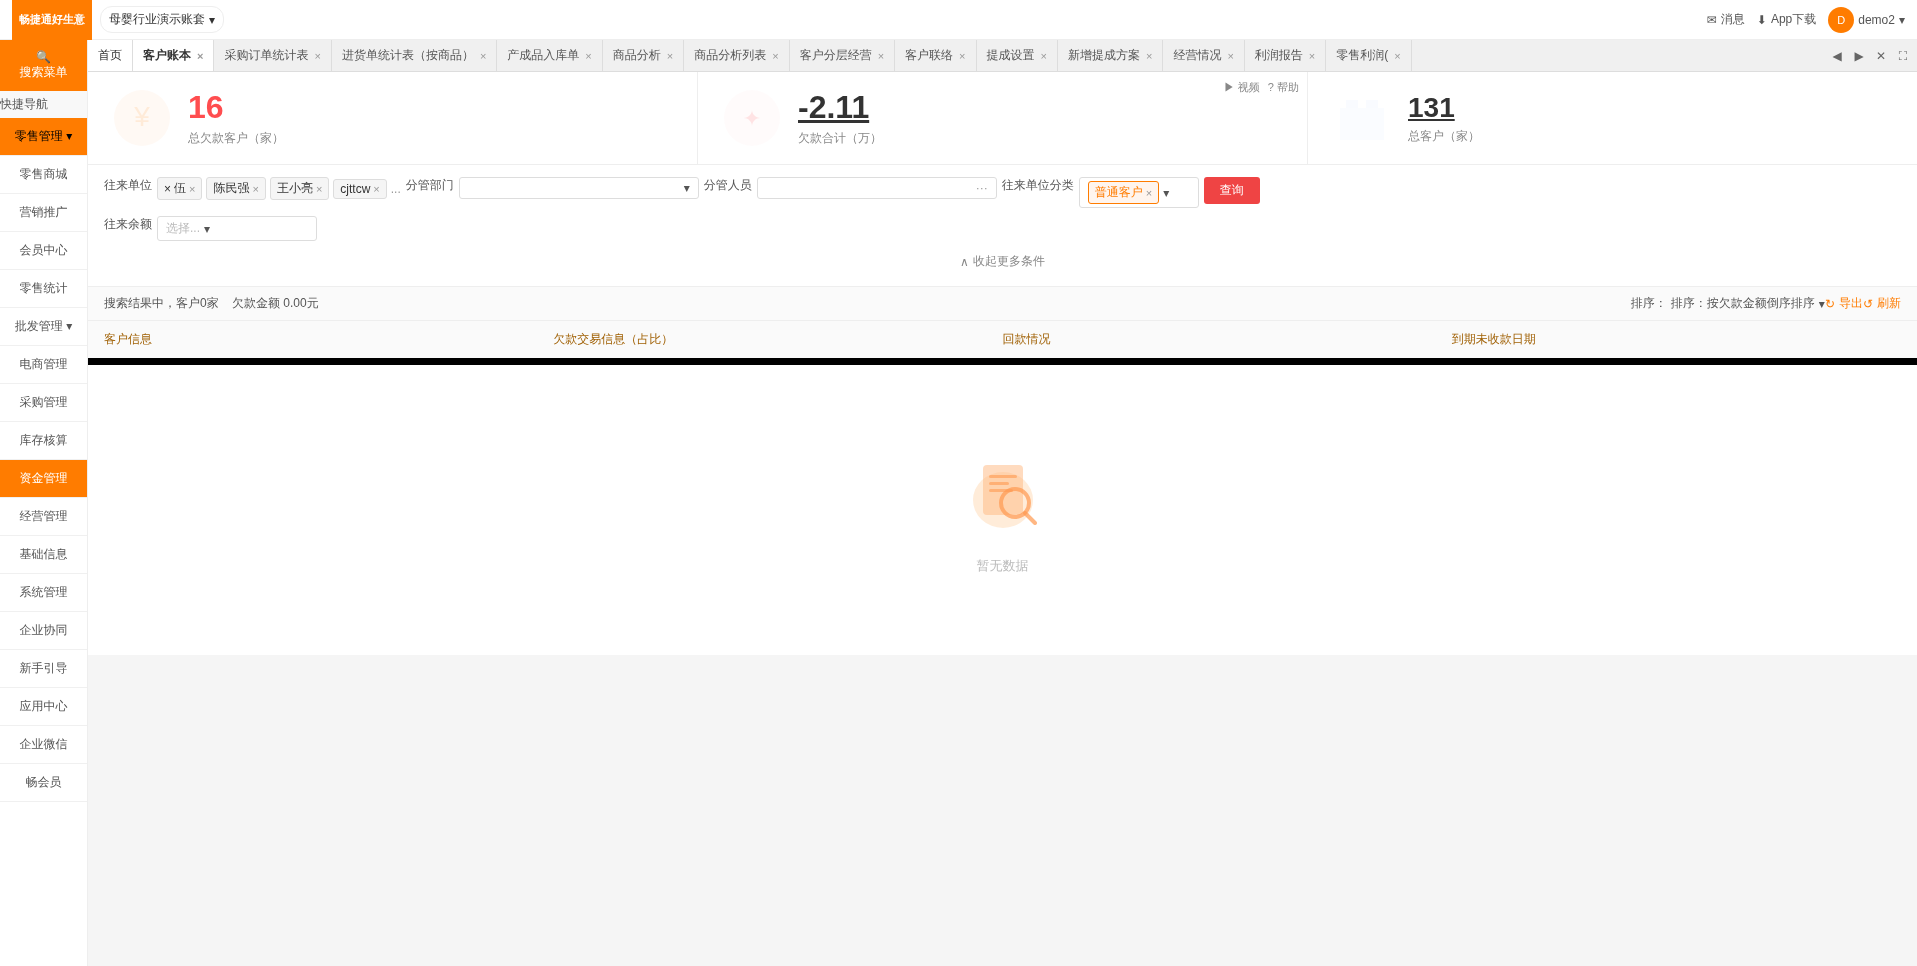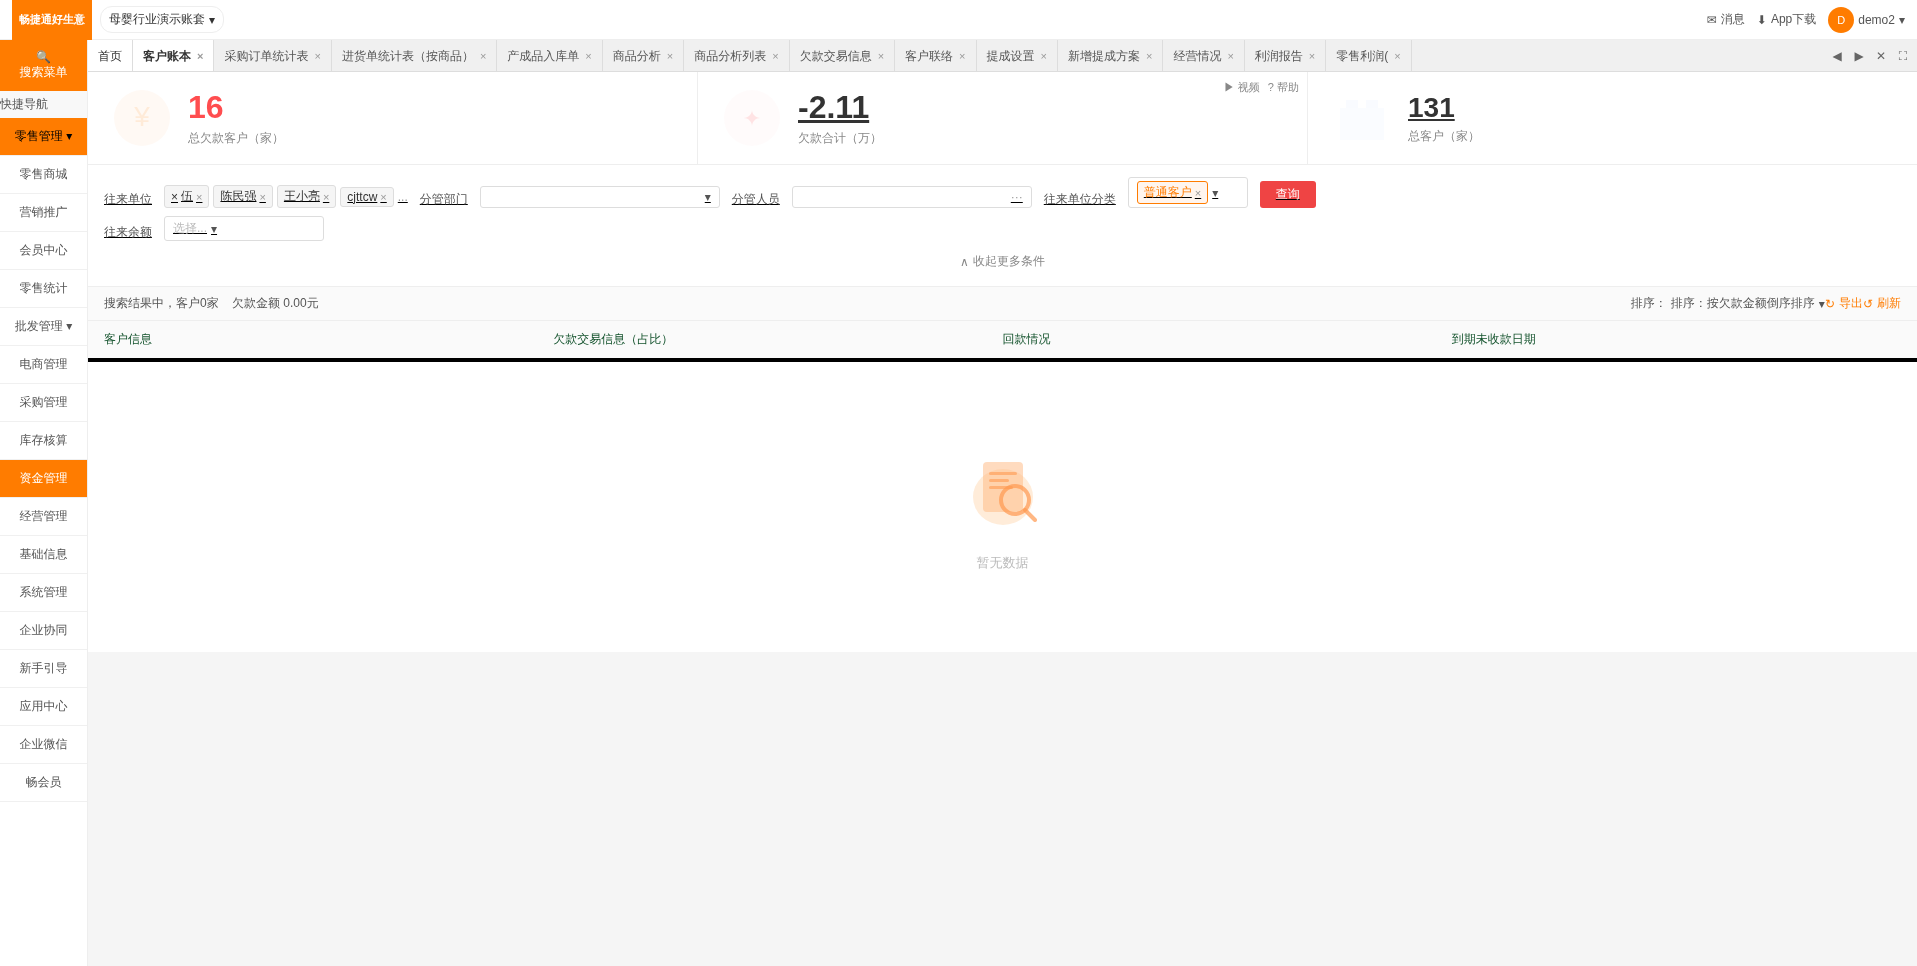"首页" .tab-bar { align-items: none -> center }
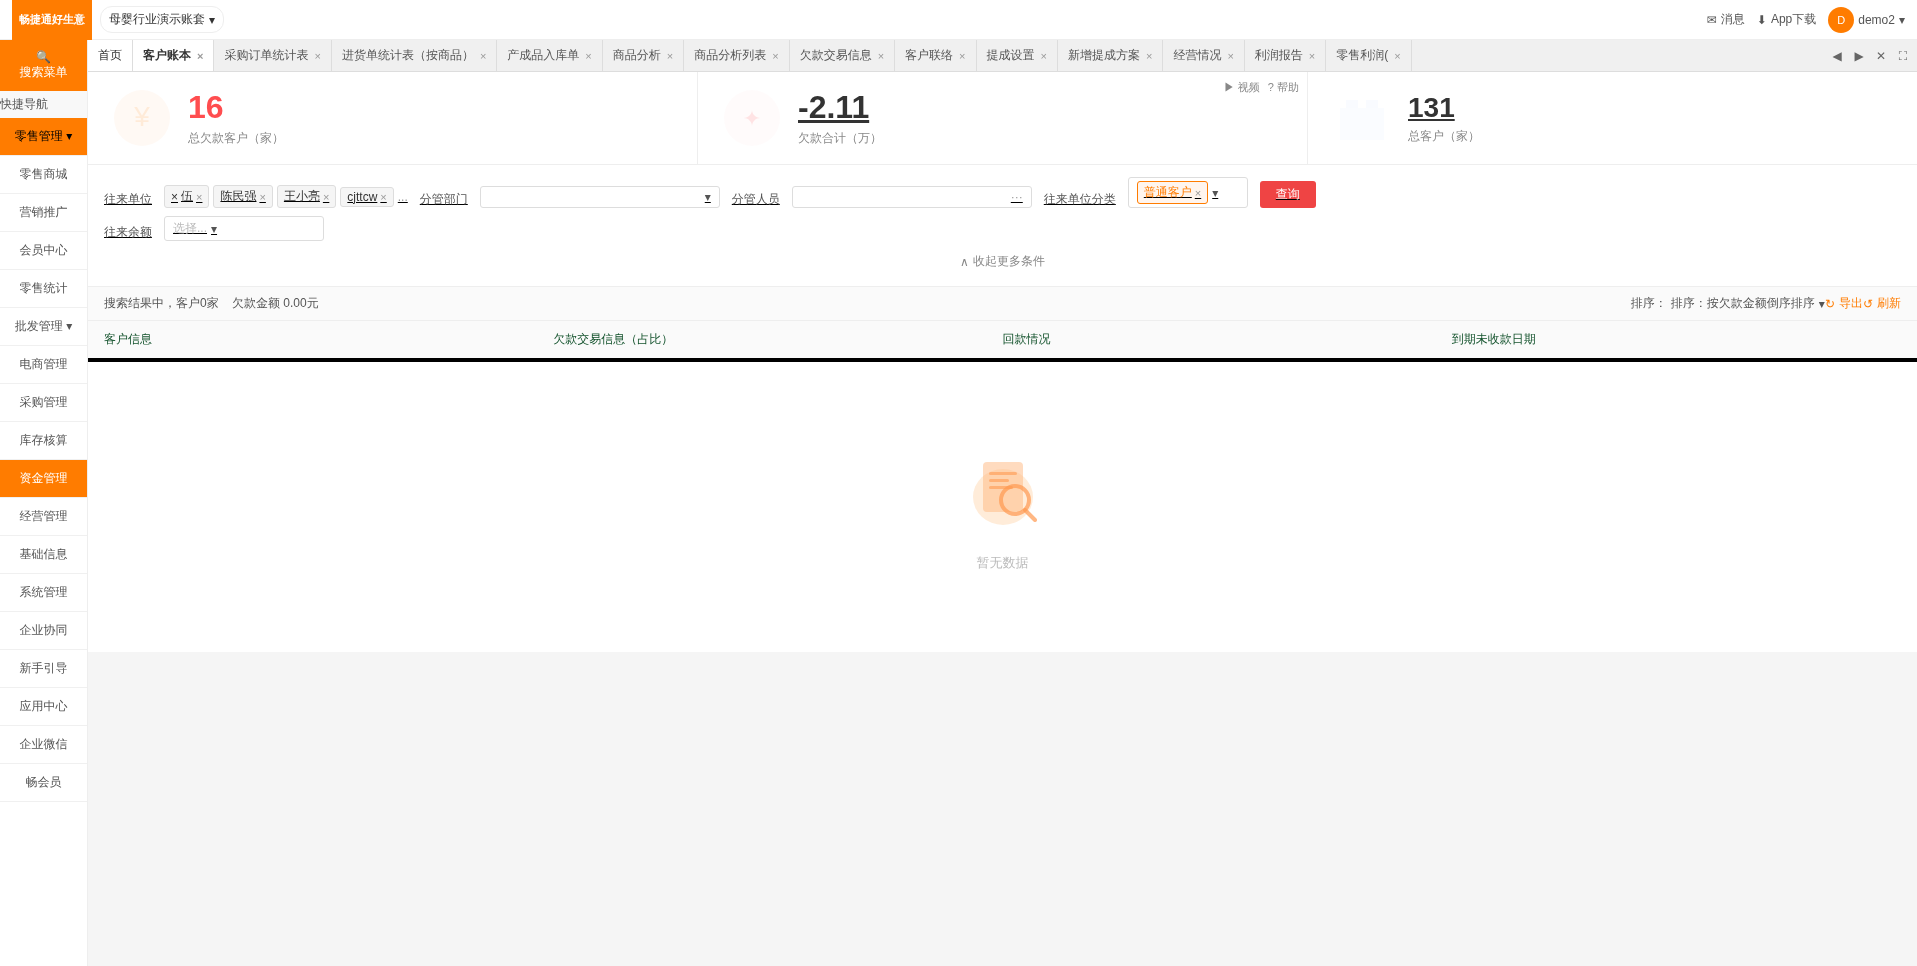"欠款交易信息" span { text: 欠款交易信息 -> 客户分层经营 }
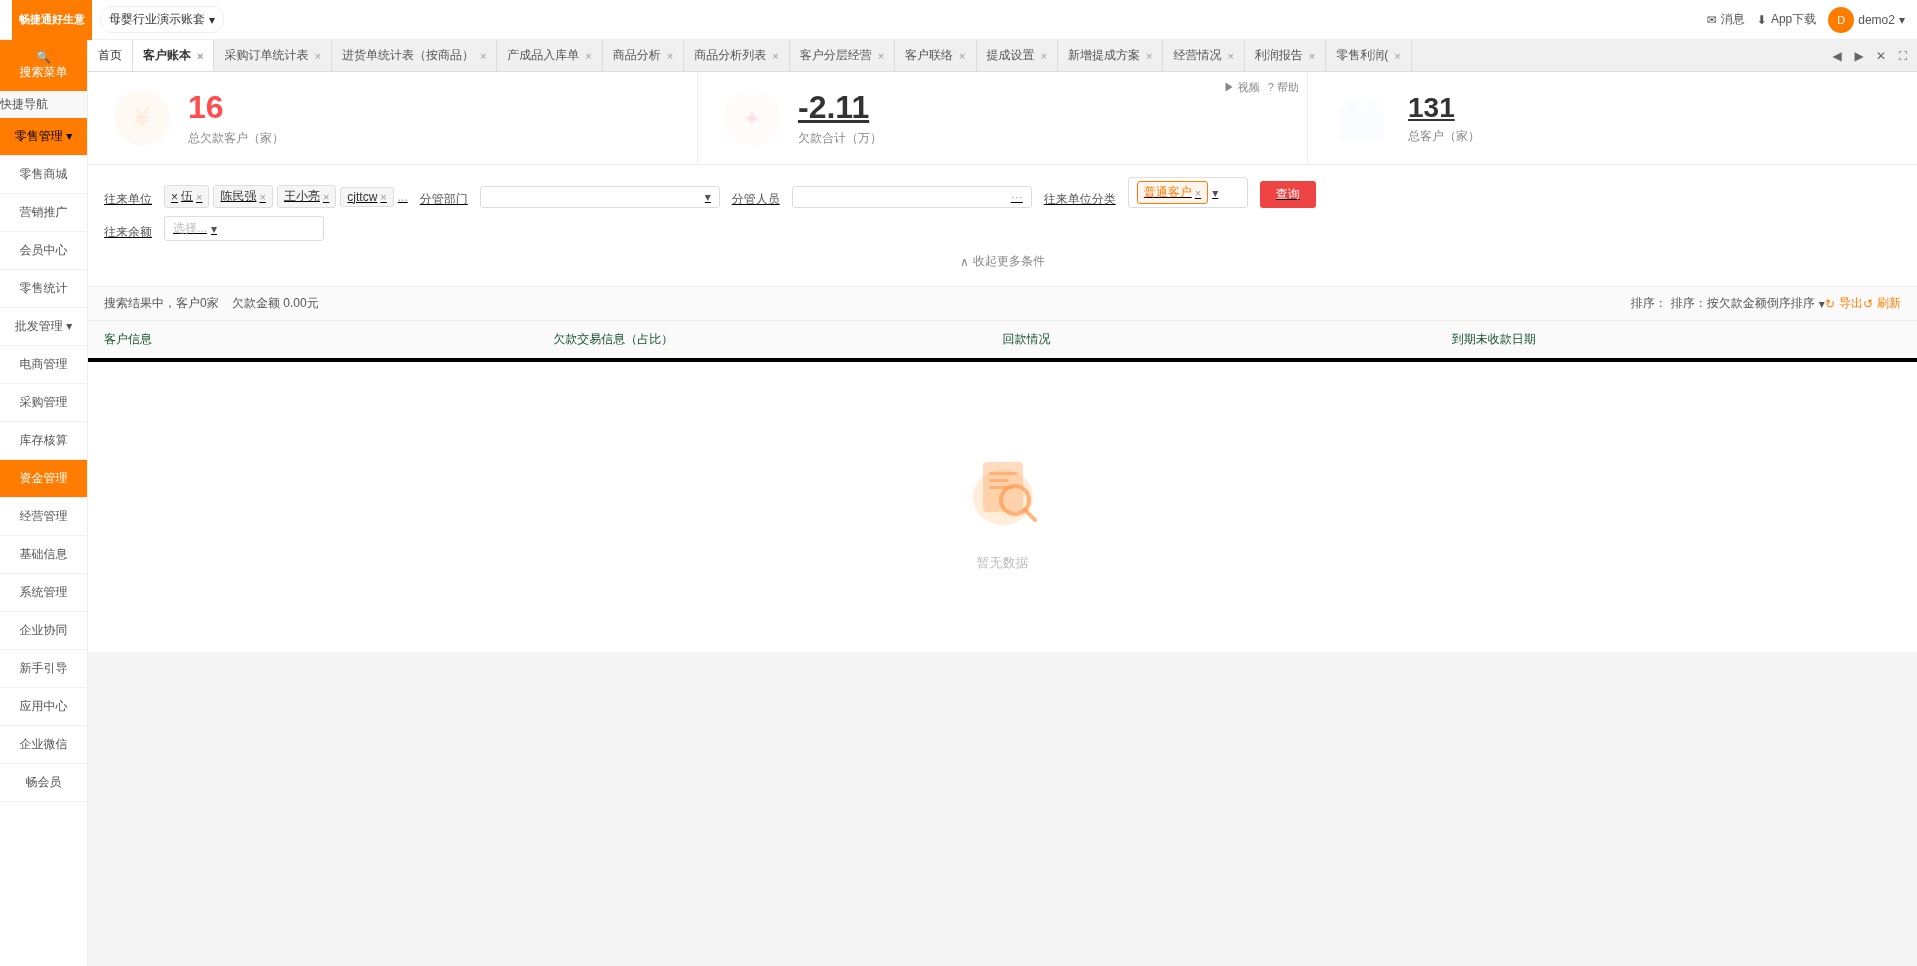"往来单位" .filter-row { align-items: flex-end -> flex-start; gap: 12px -> 5px; text-decoration: underline -> none }
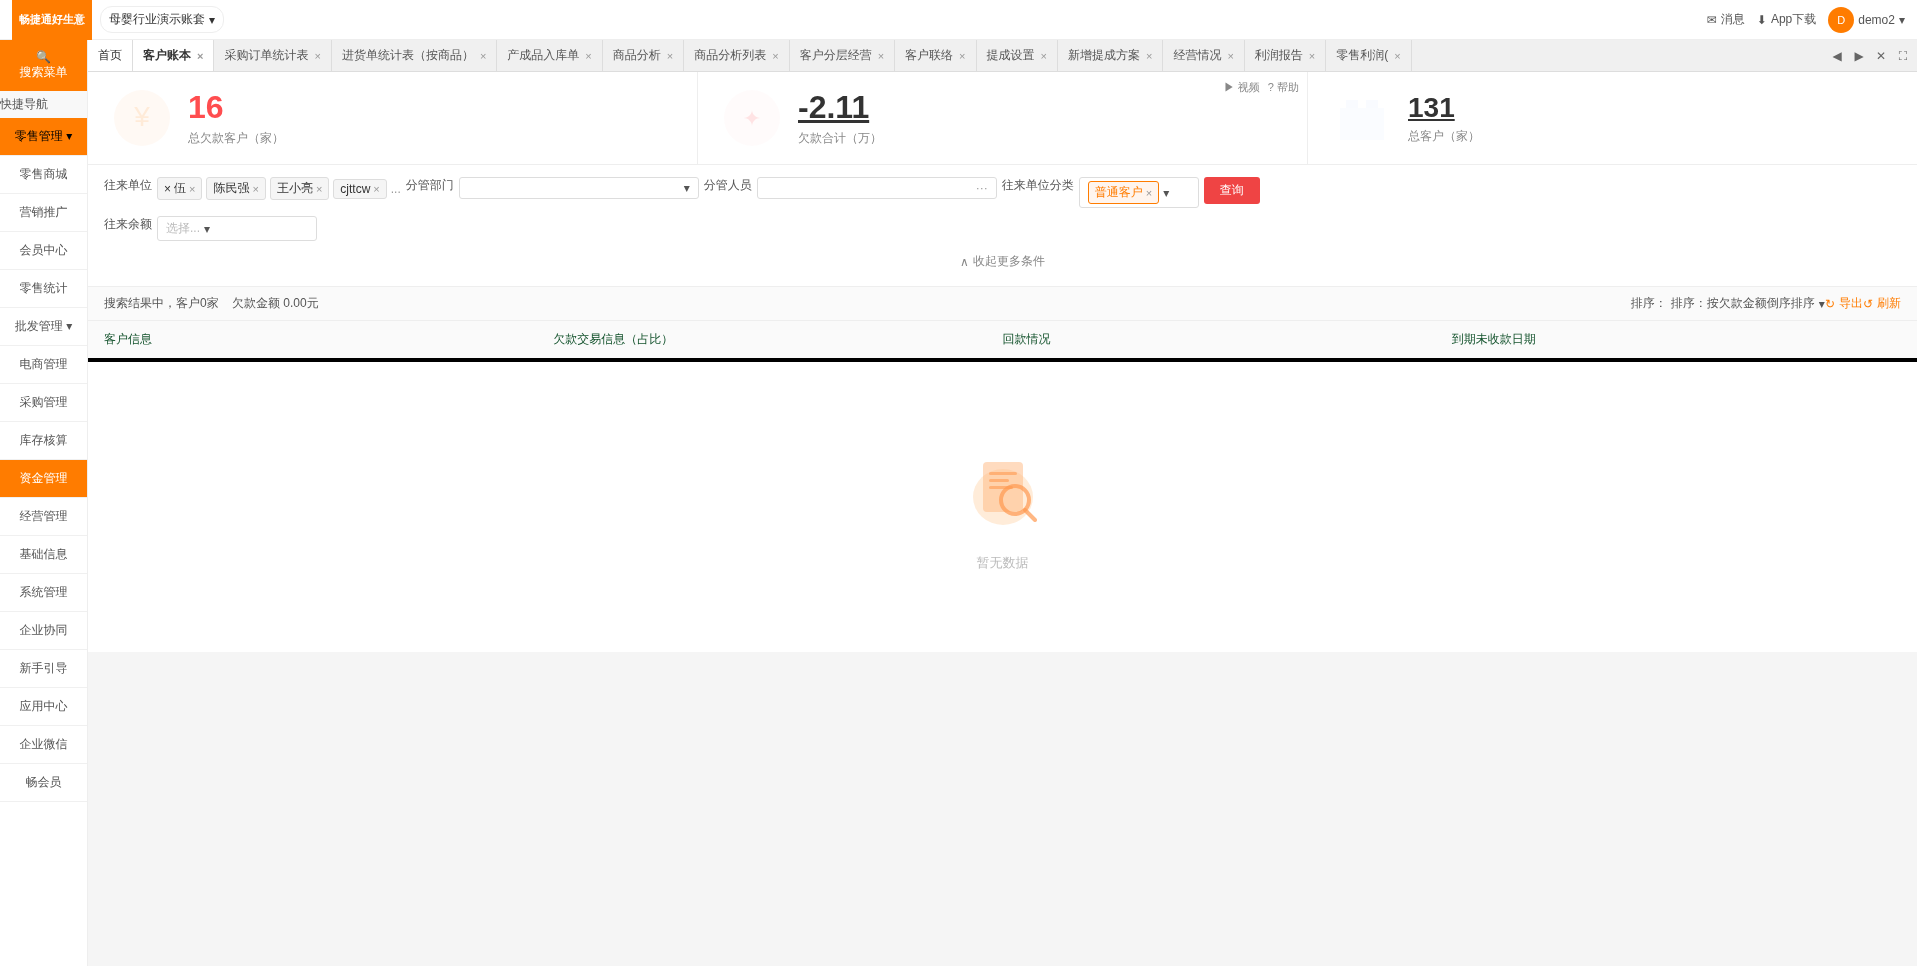"客户信息" .table-header { border-bottom: 4px solid #000000 -> 7px solid #000000; color: #14532d -> #a16207 }
